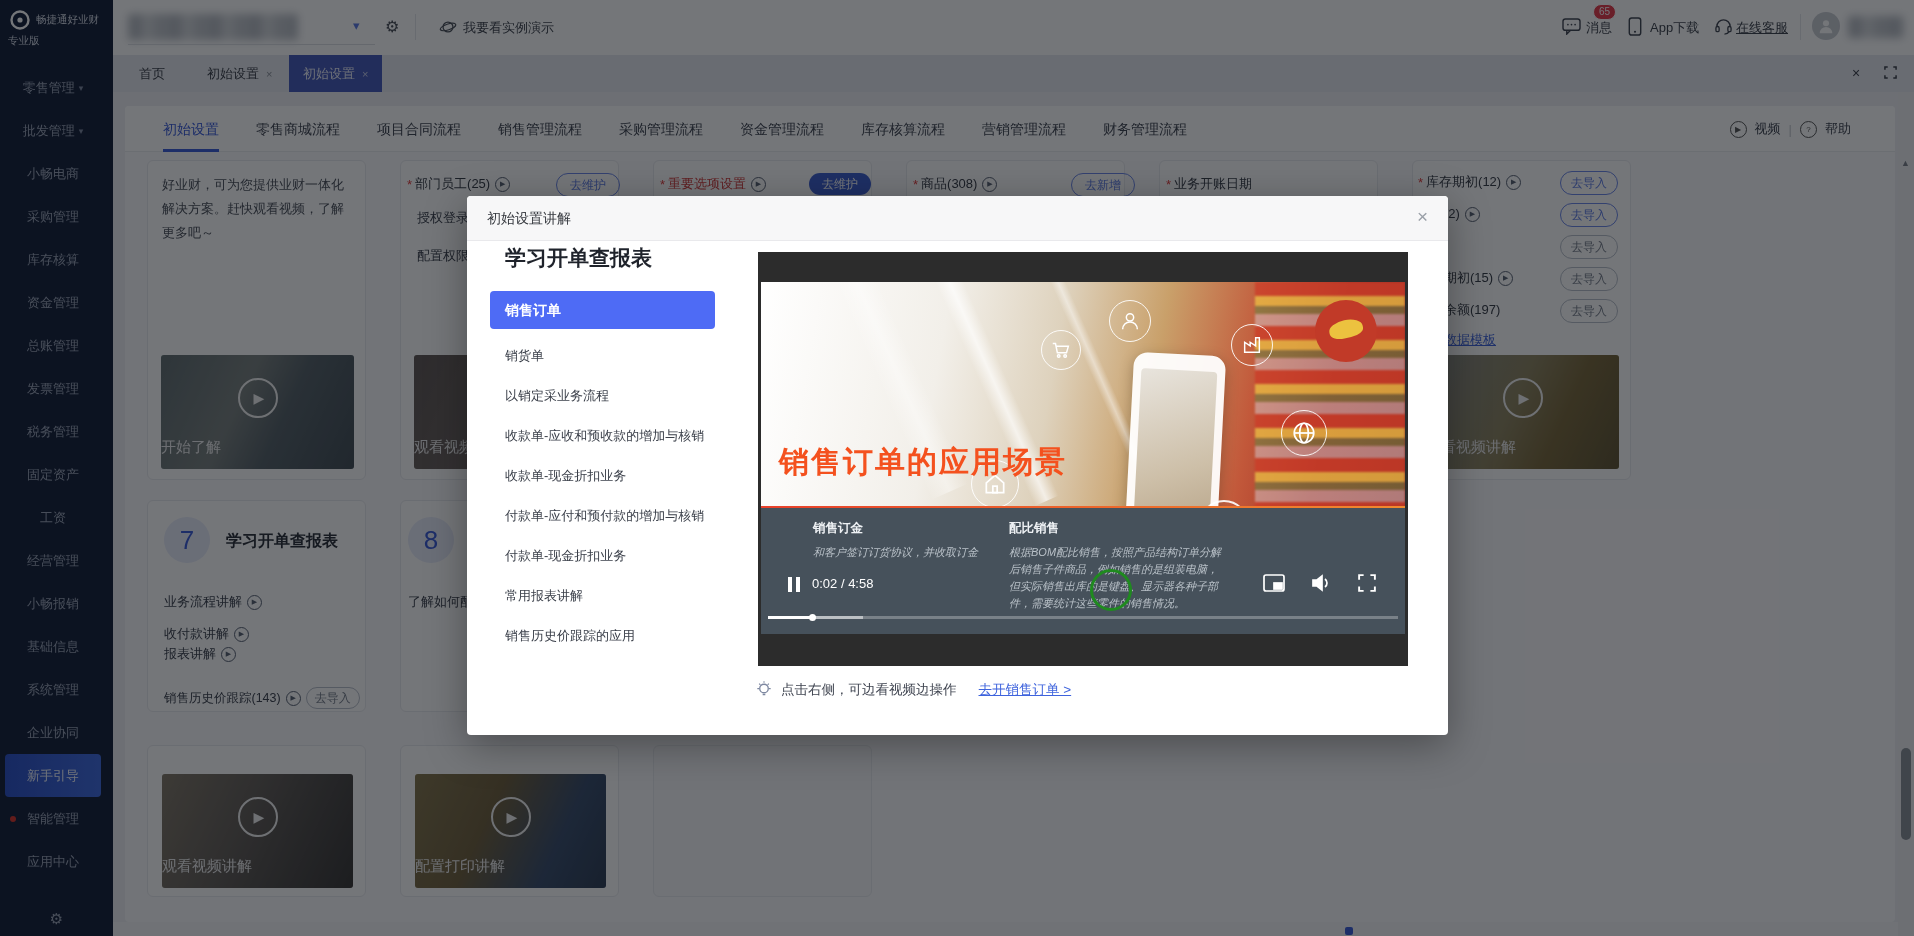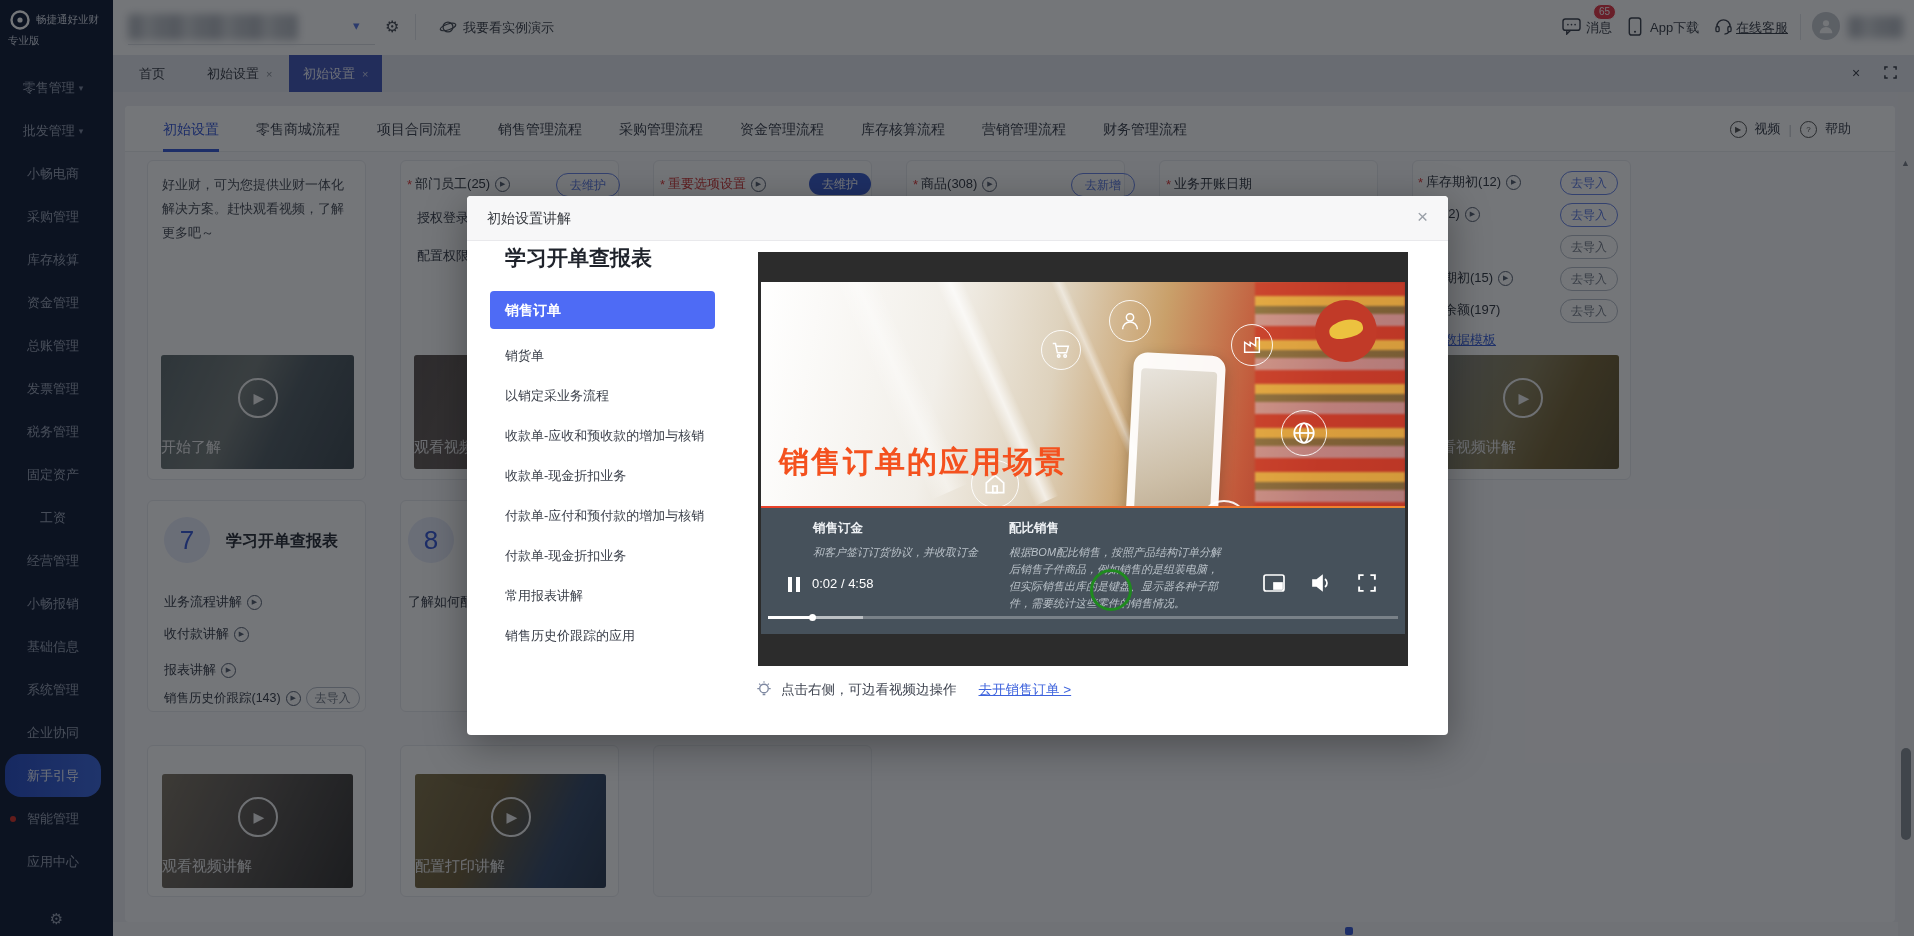"报表讲解" div.sec-item { top: 160px -> 144px }
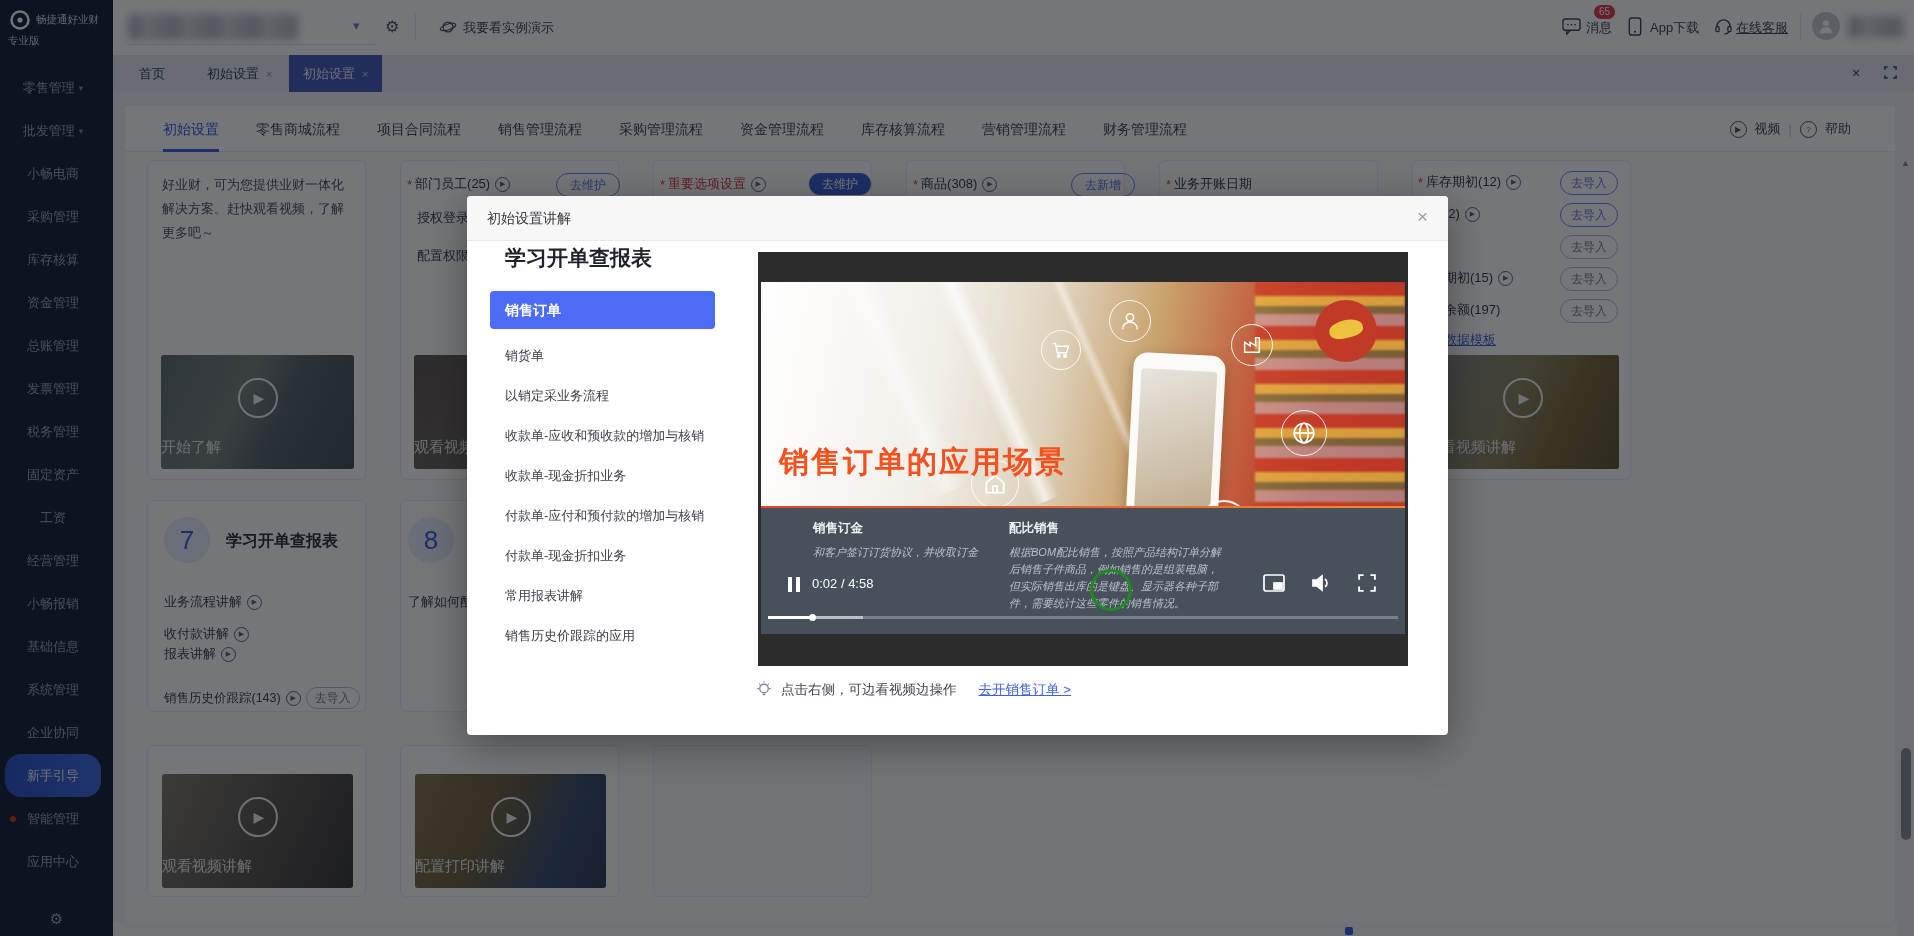"新手引导" .s-item.active { border-radius: 16px -> 4px }
